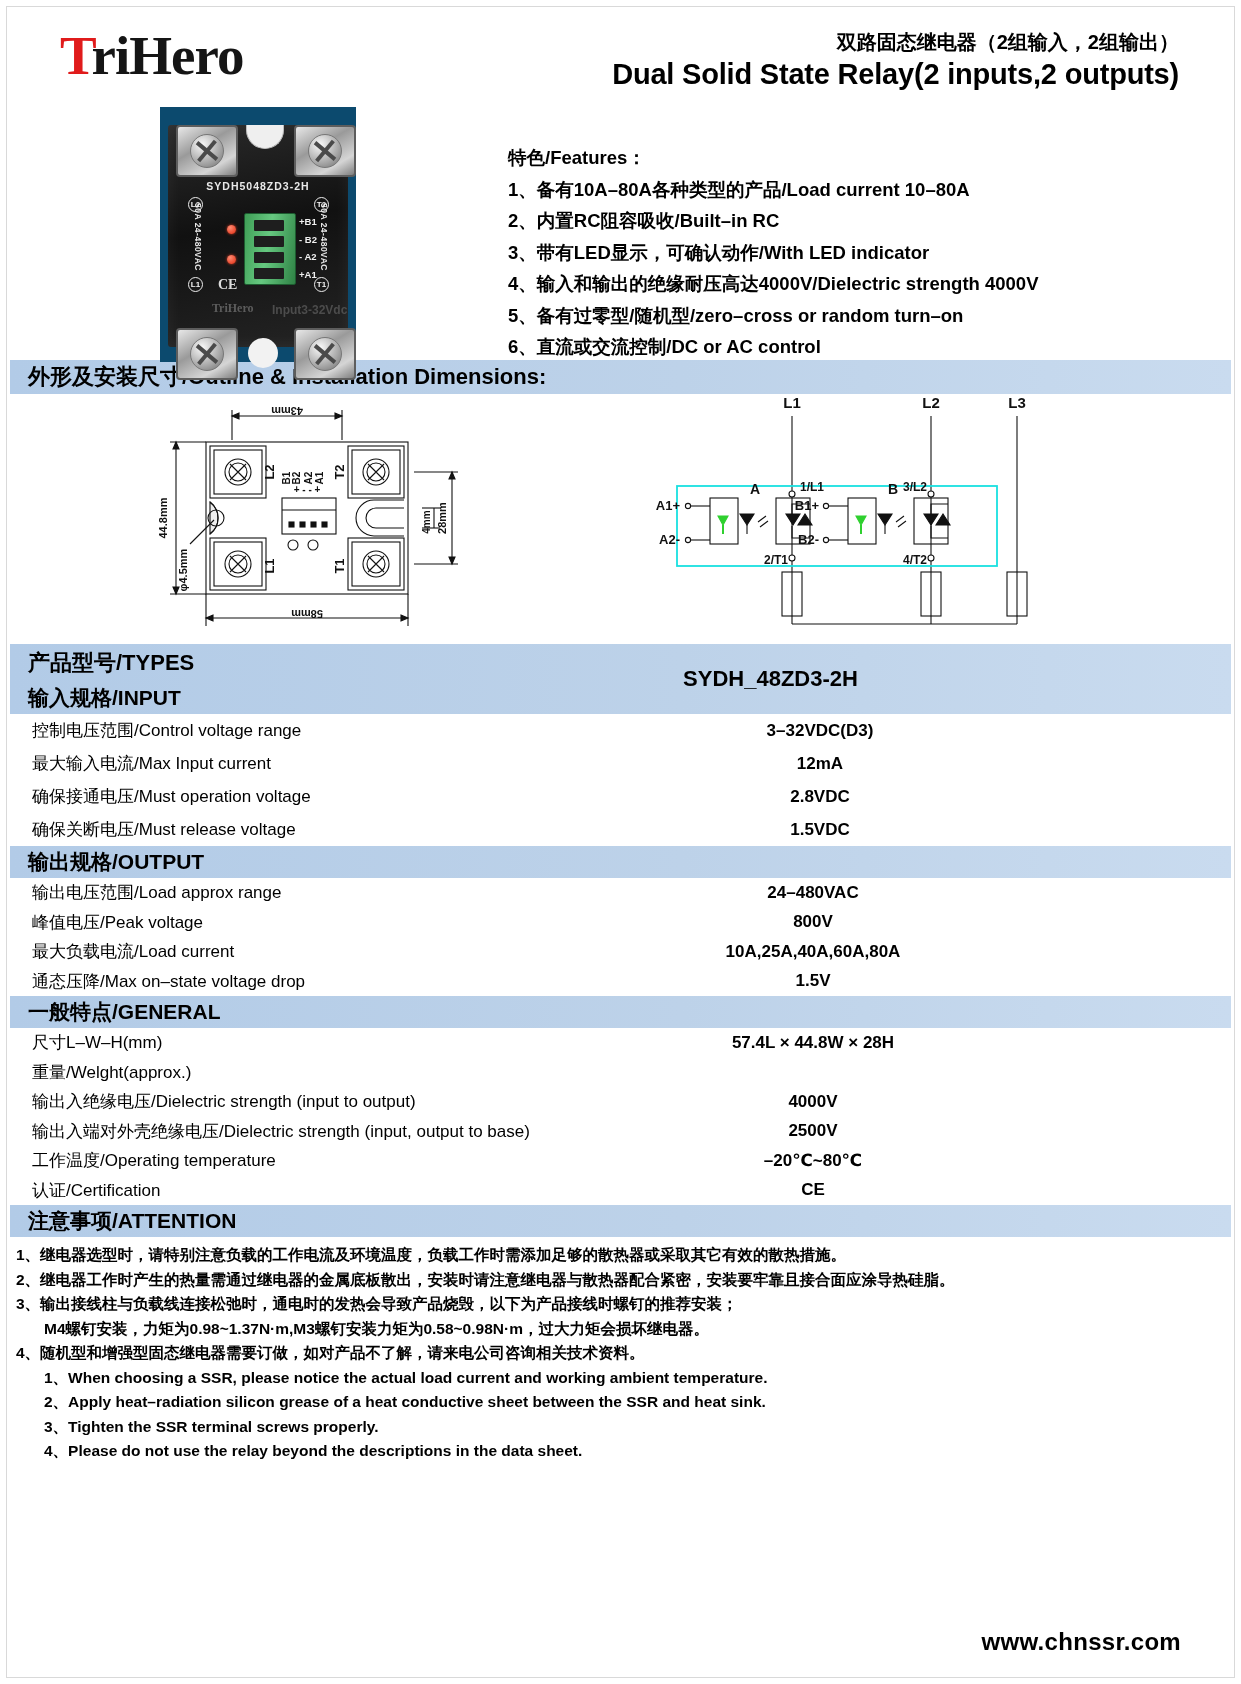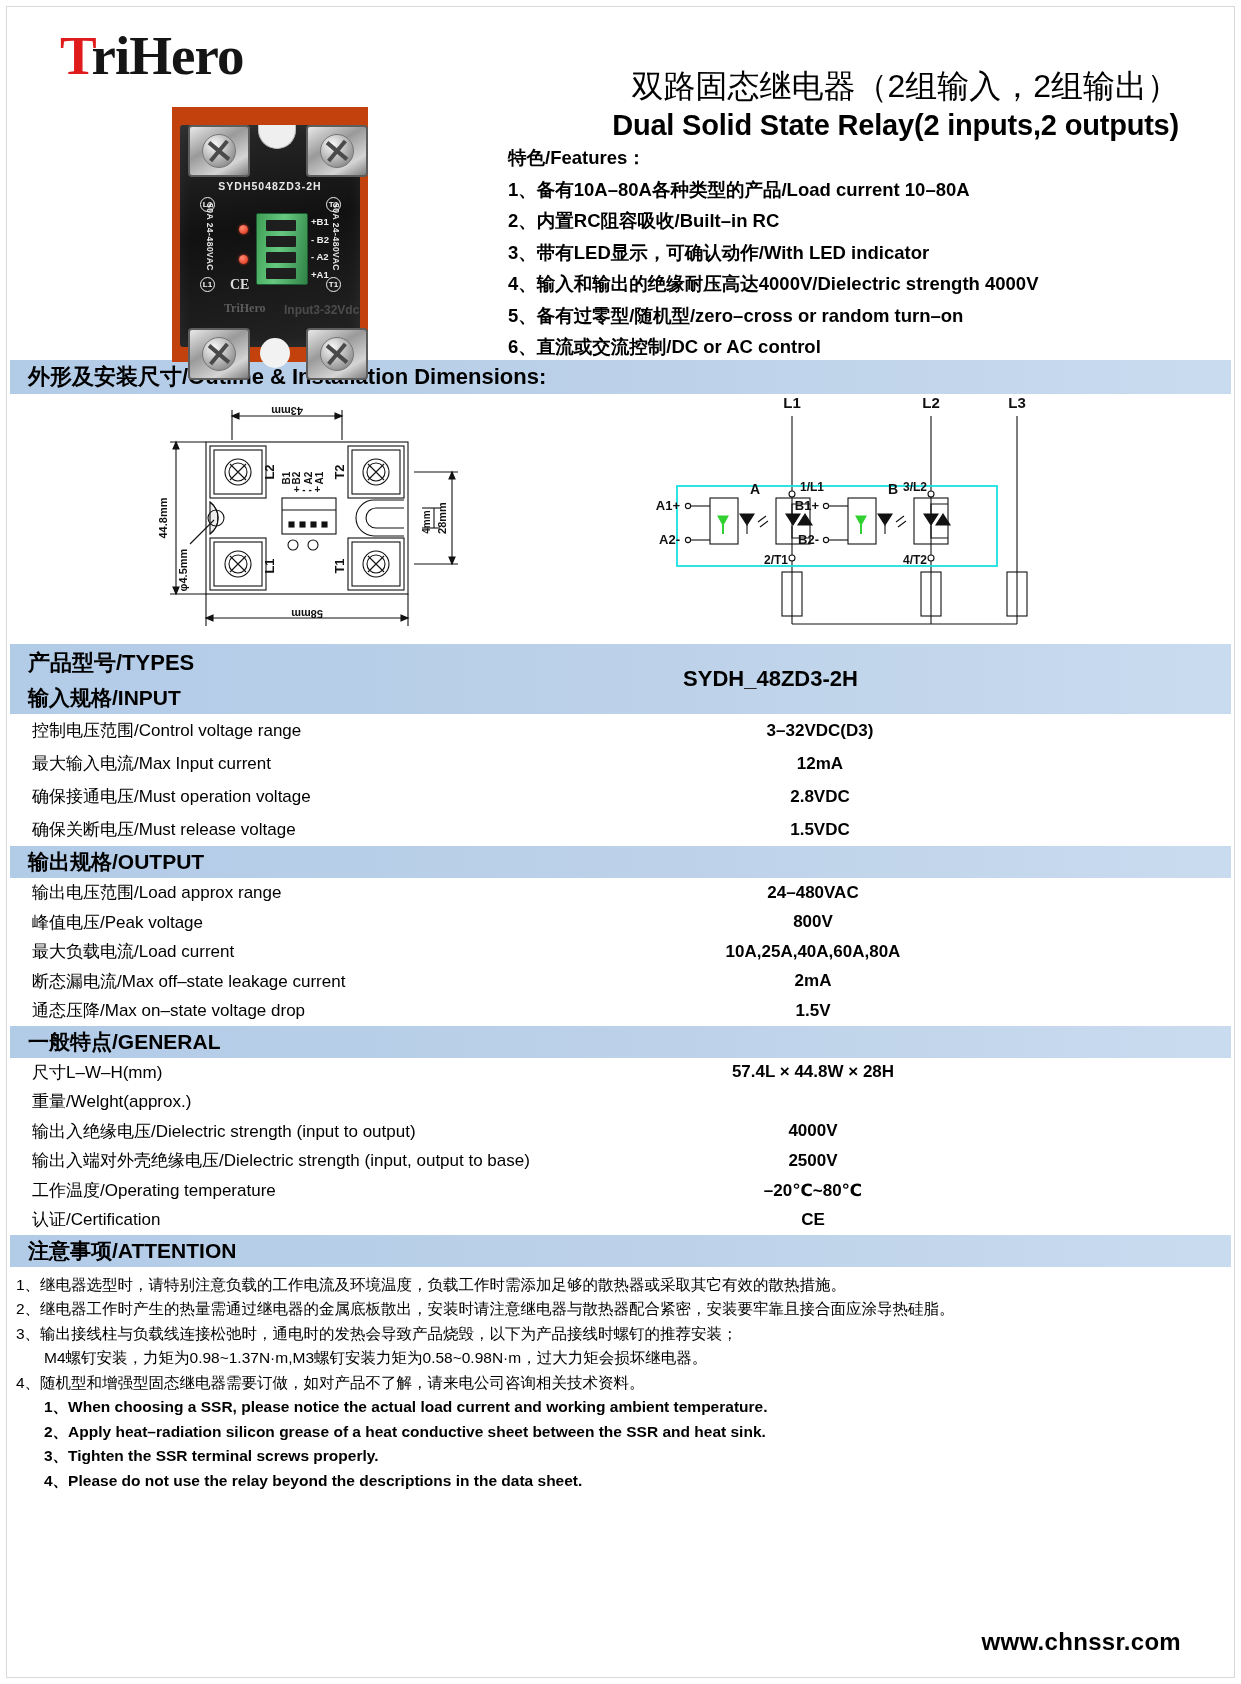"双路固态继电器（2组输入，2组输出）" .title-cn { font-size: 32px -> 20px; font-weight: normal -> bold; margin-top: 36px -> none }
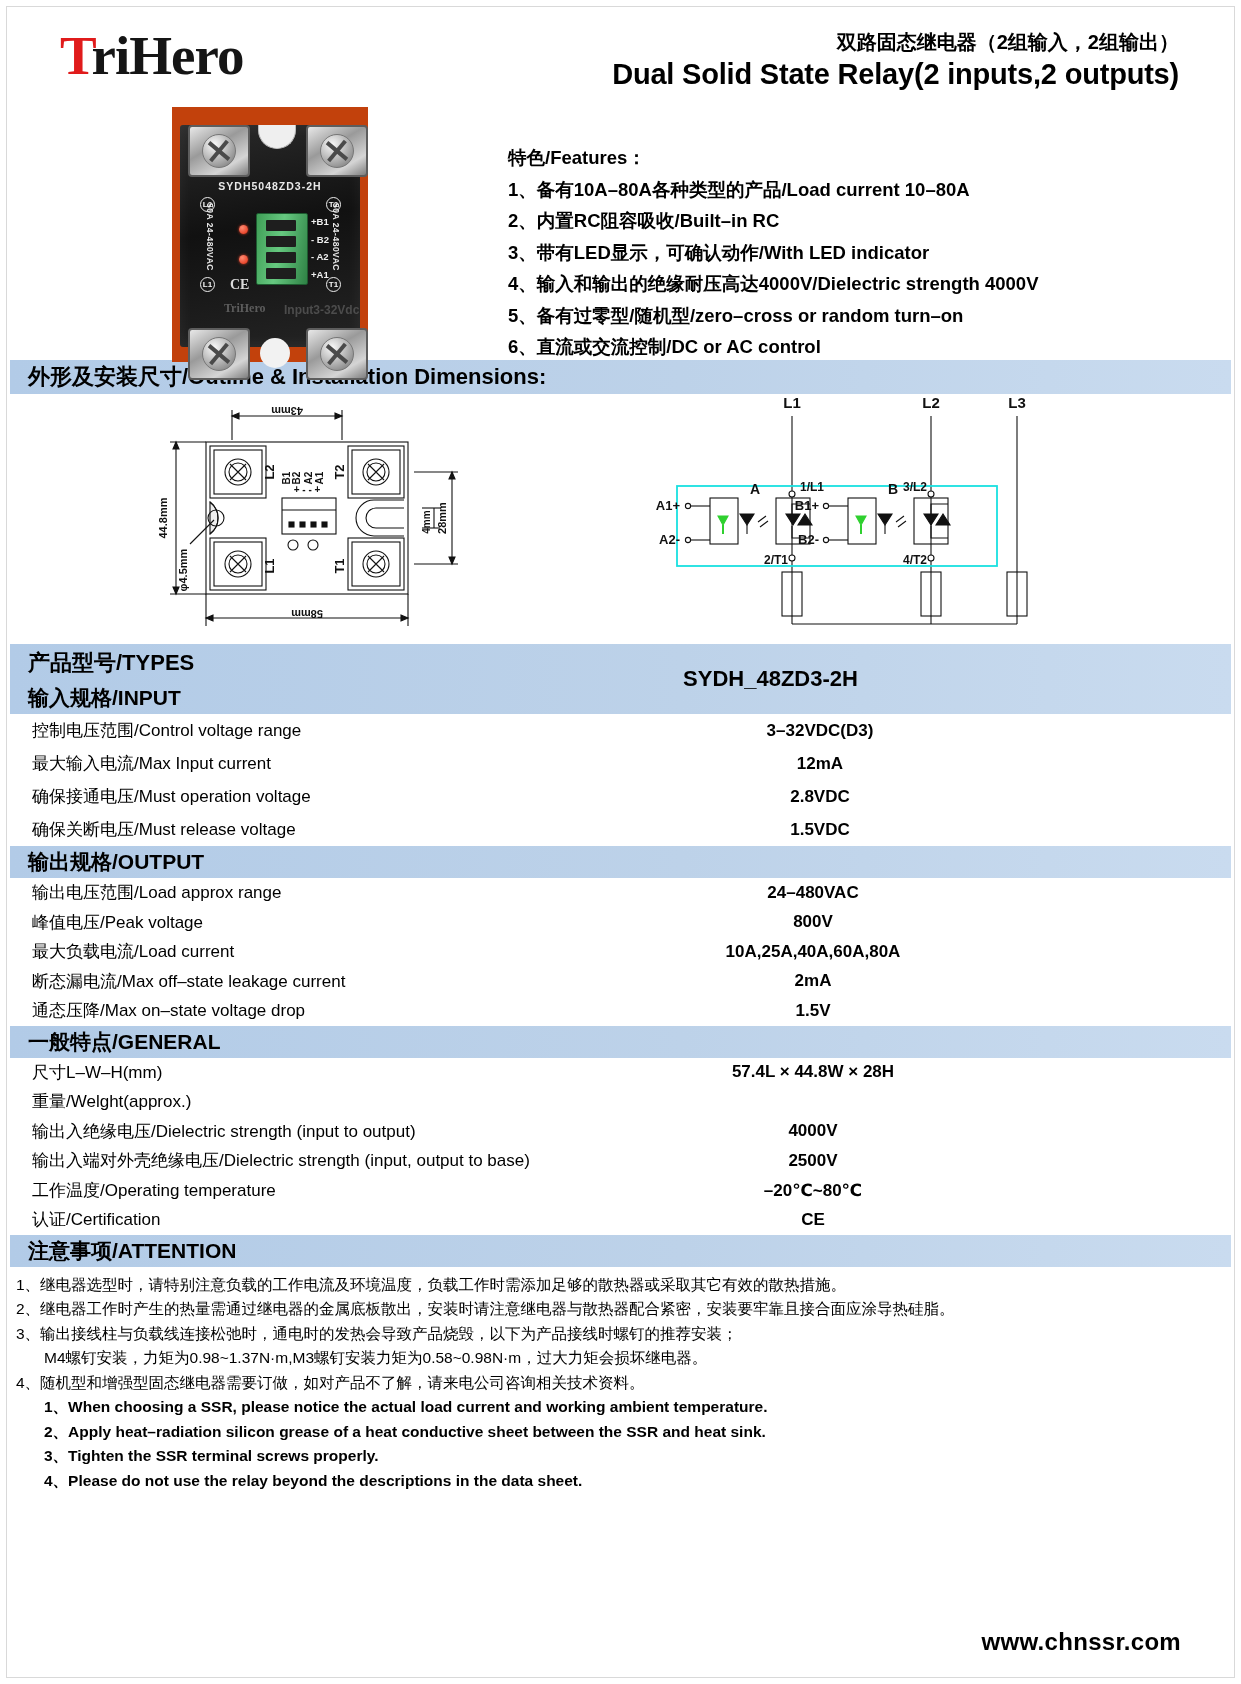"SYDH5048ZD3-2H" .photo { background: #c2410c -> #0c4a6e; left: 172px -> 160px }
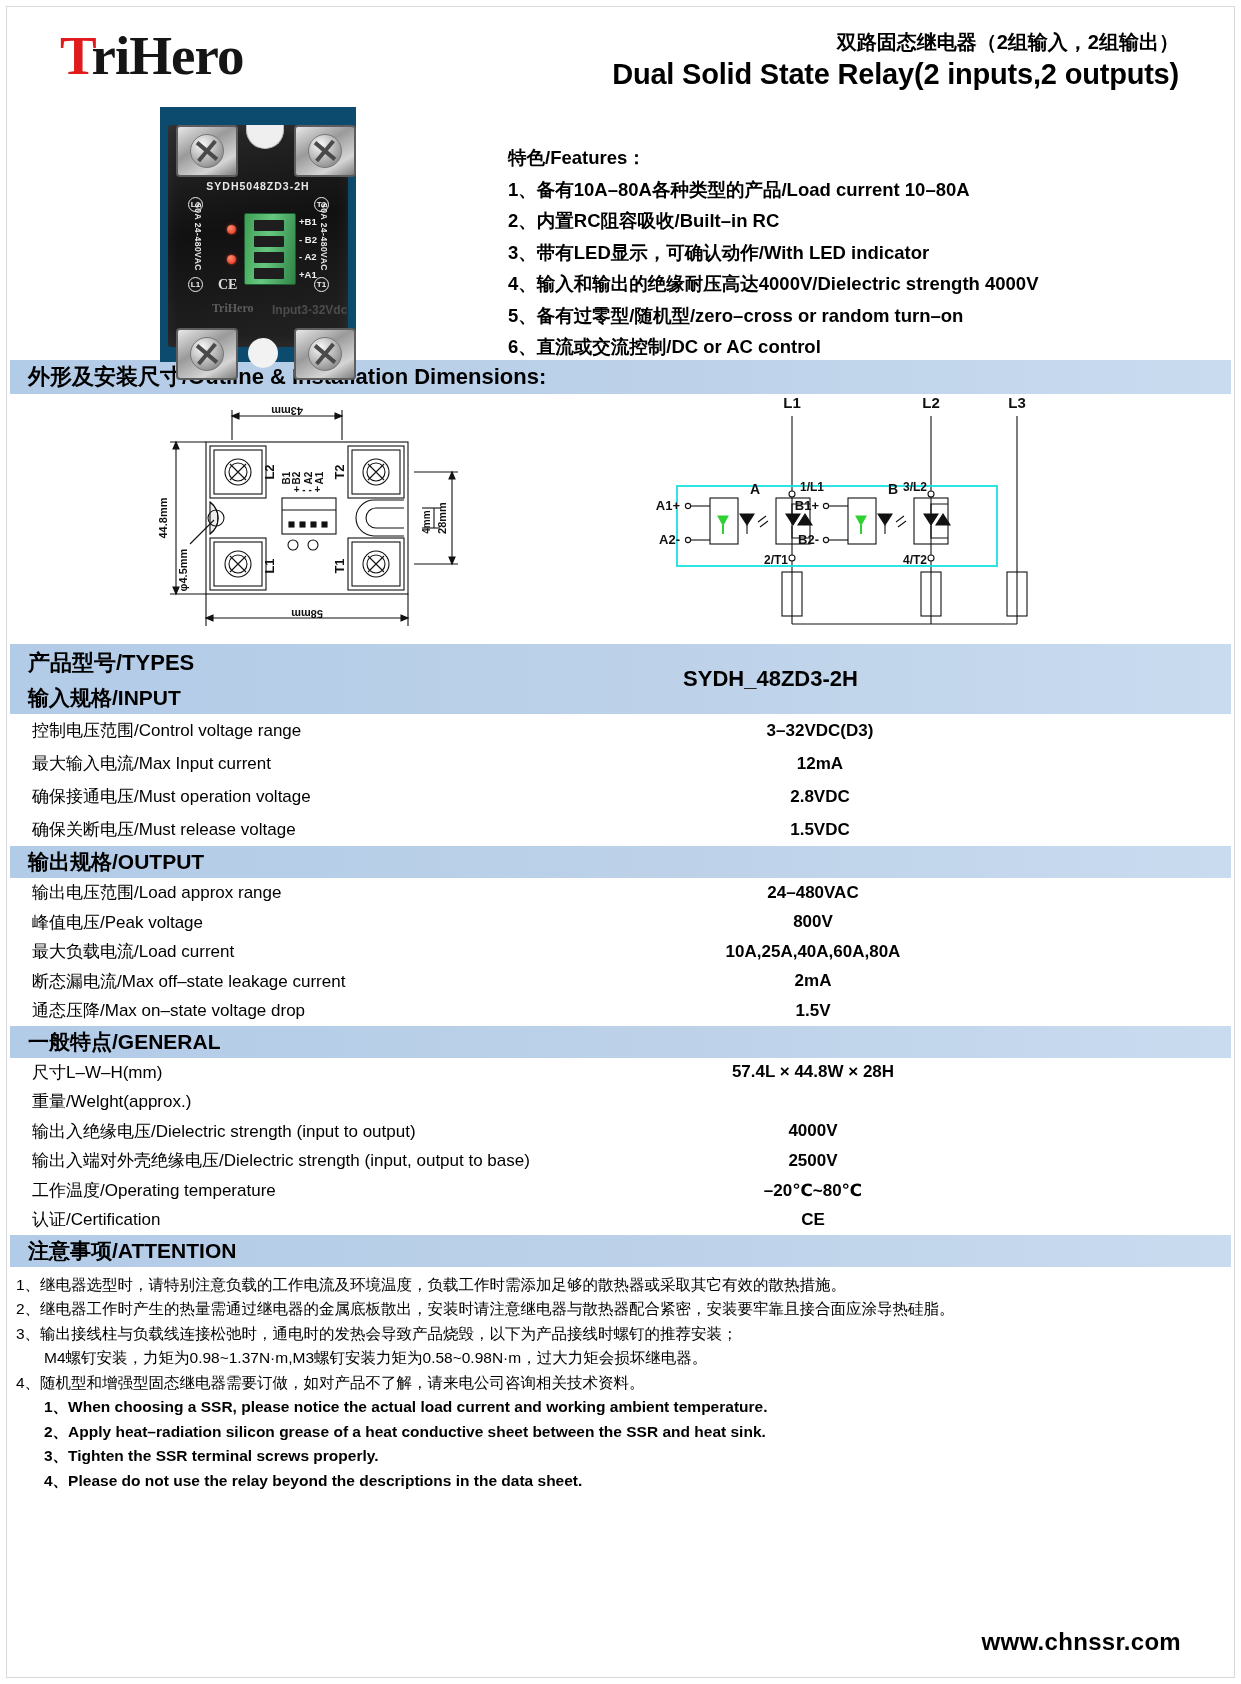"断态漏电流/Max off–state leakage current" div.spec-row { html: <div> <span>断态漏电流/Max off–state leakage current</span> <span>2mA</span> </div> -> none }
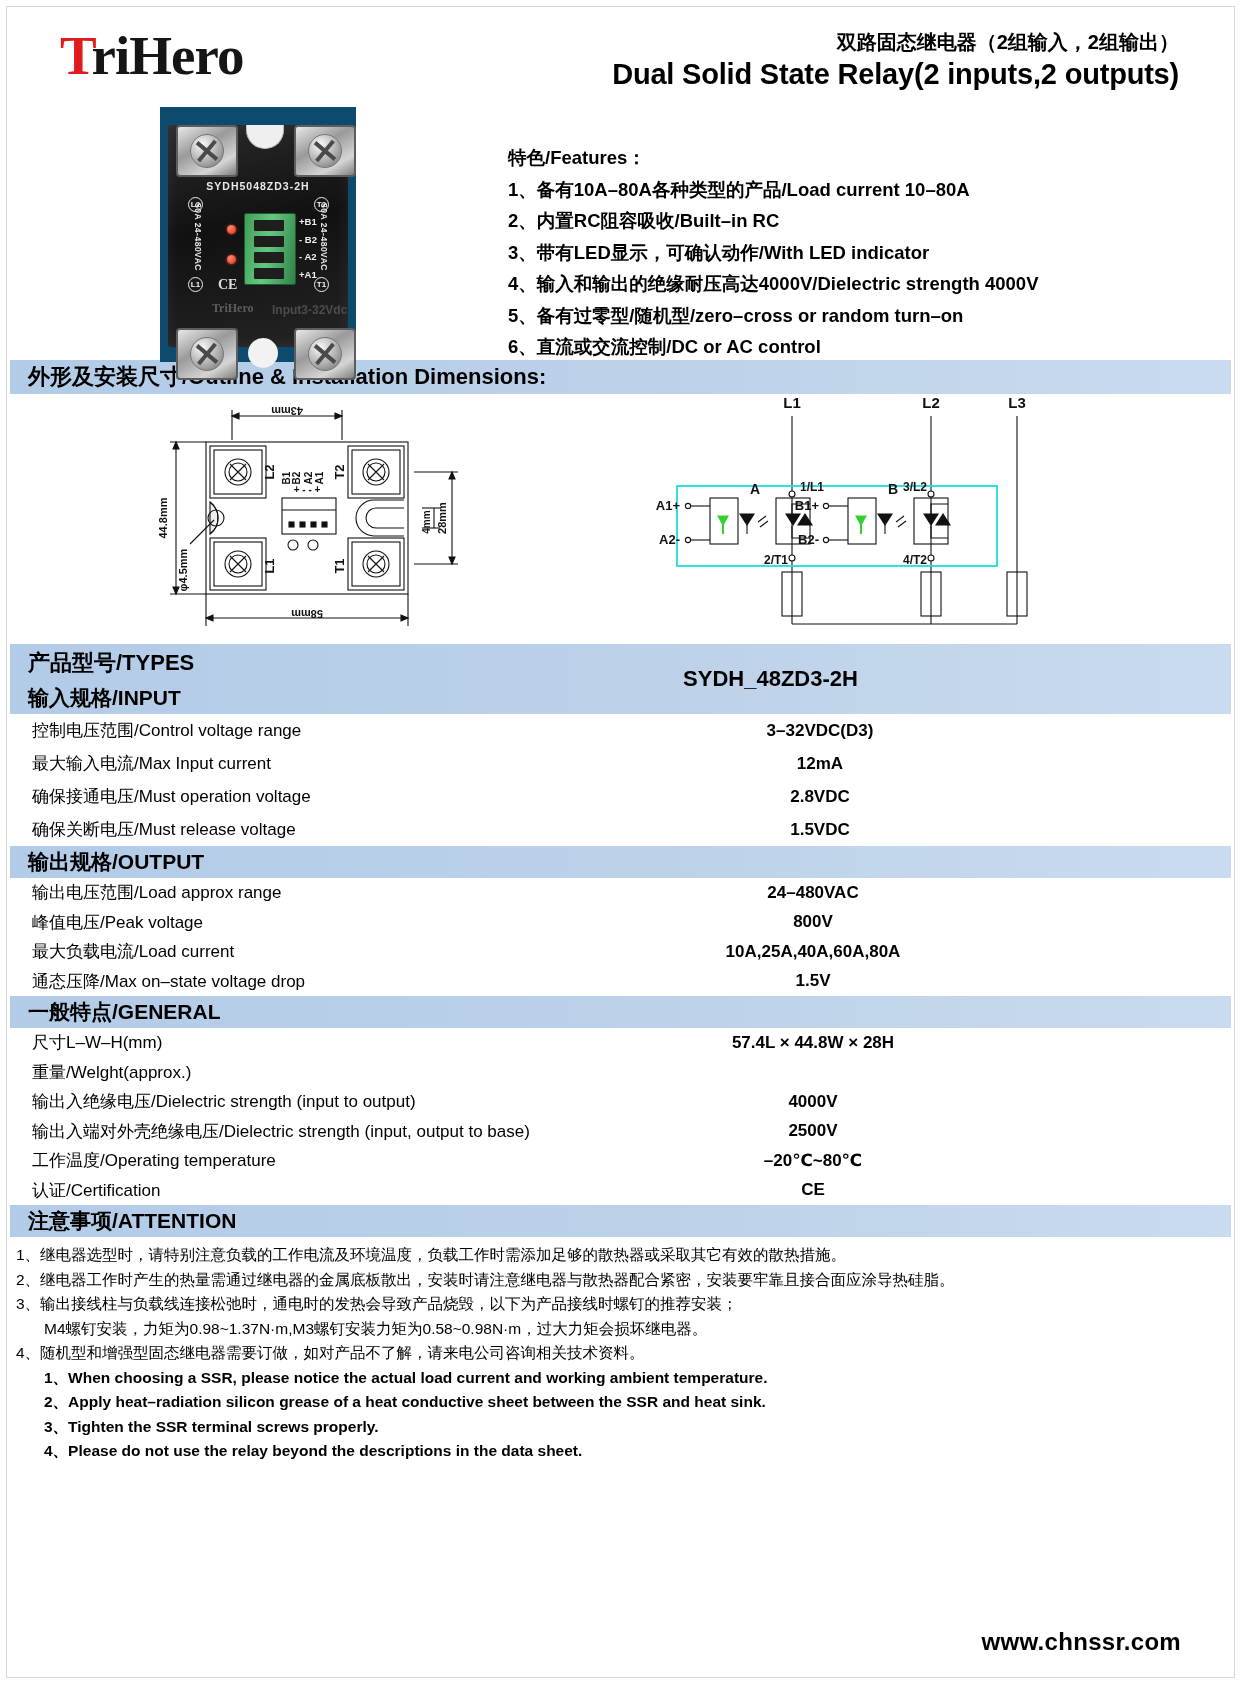"1、继电器选型时，请特别注意负载的工作电流及环境温度，负载工作时需添加足够的散热" .note { font-weight: normal -> bold }
